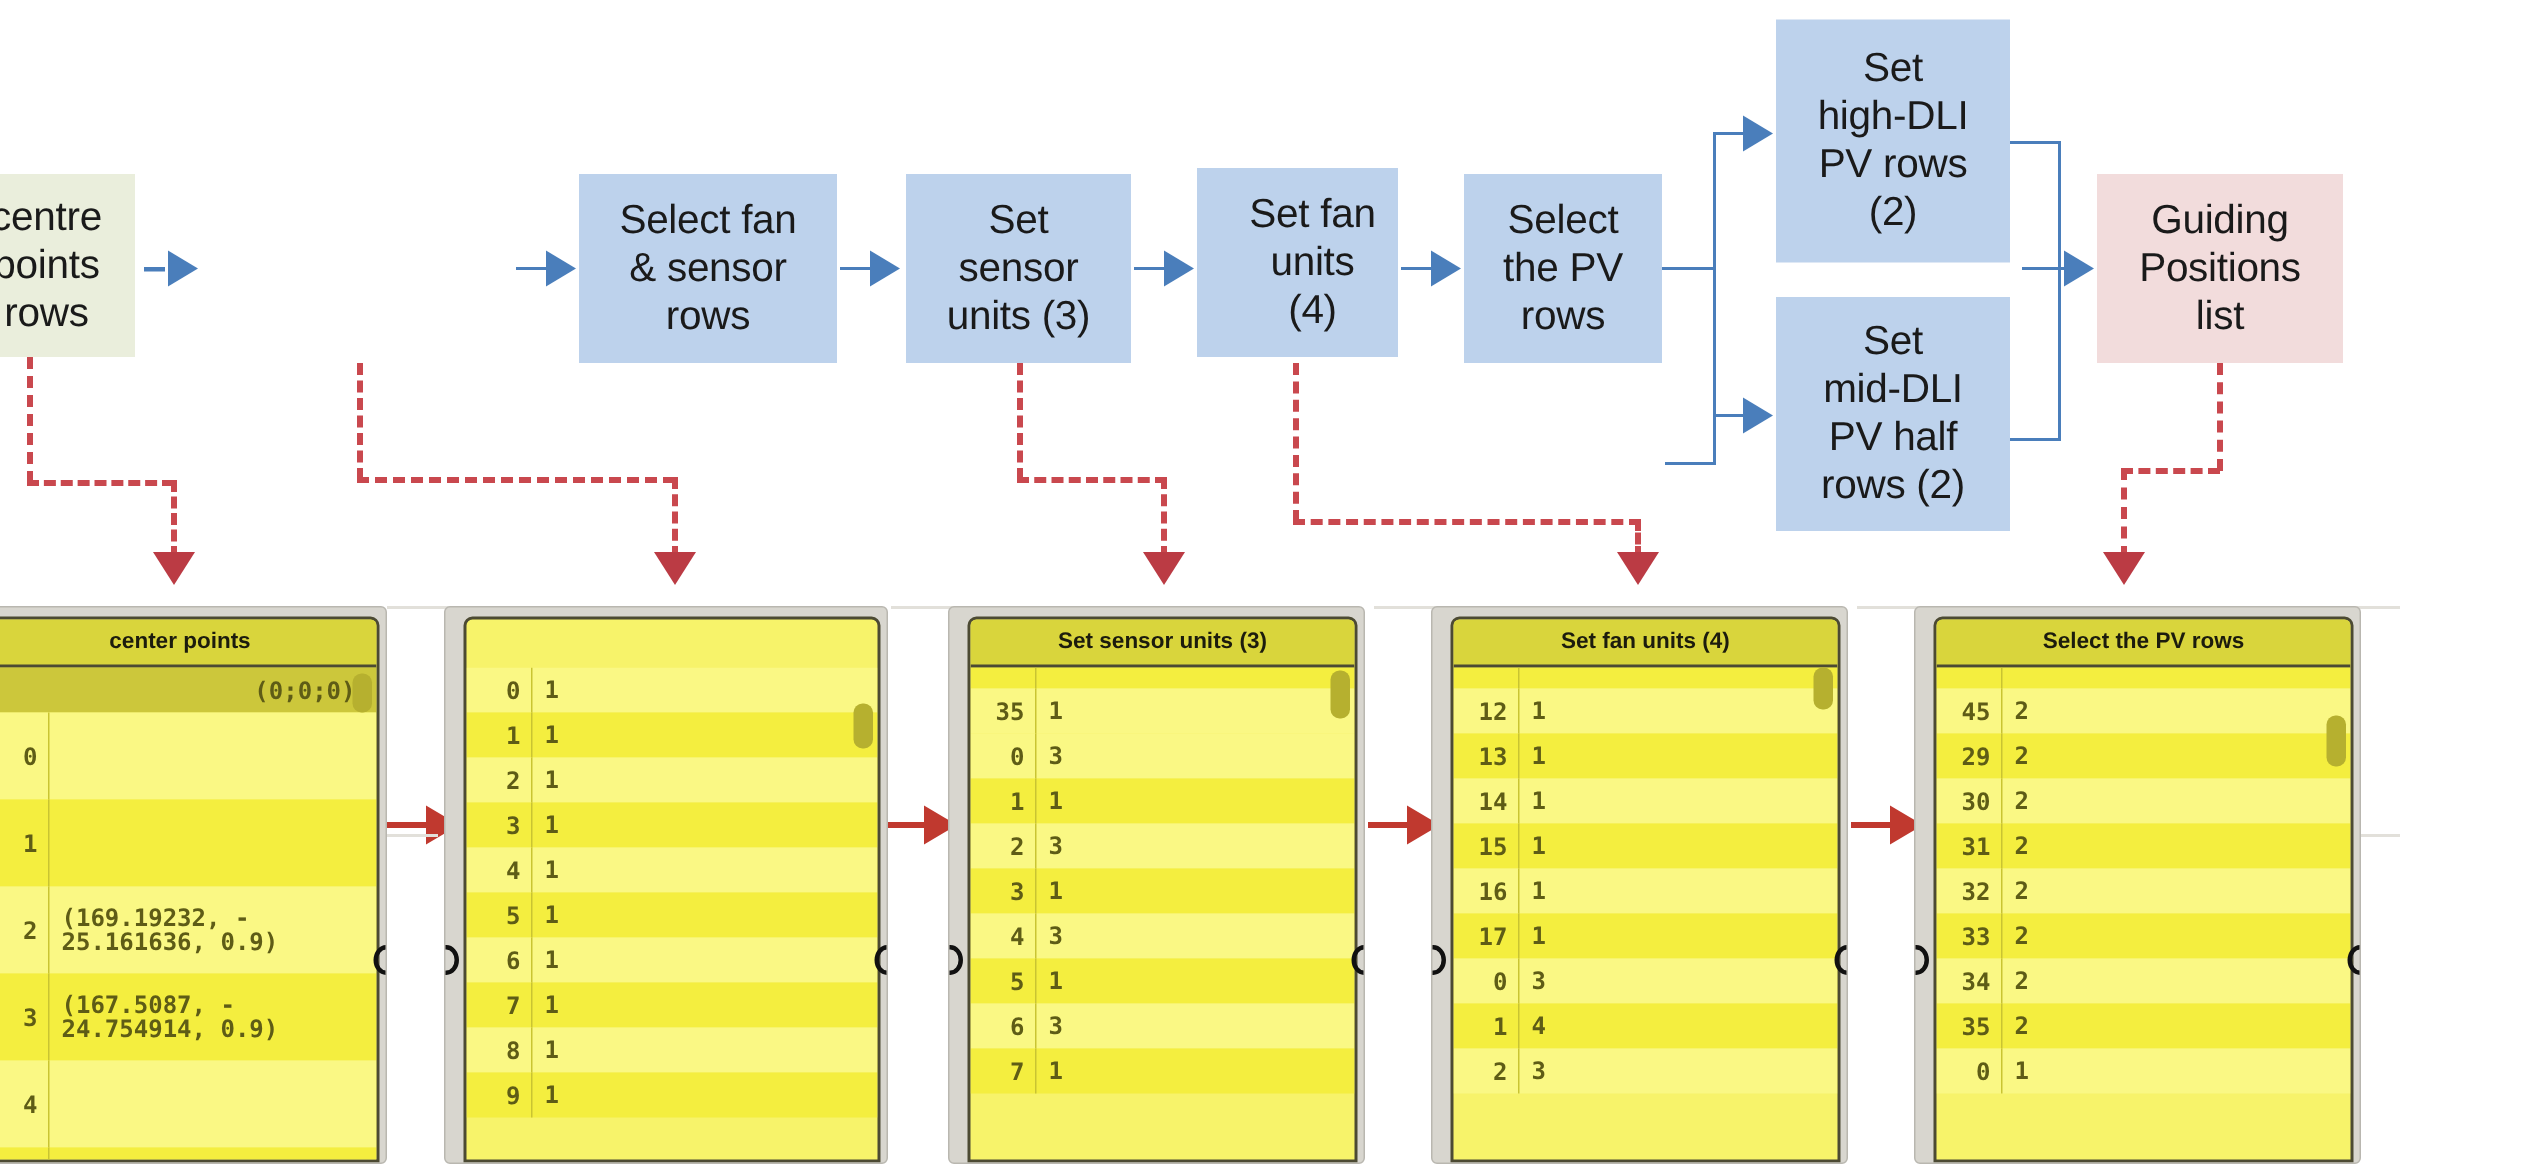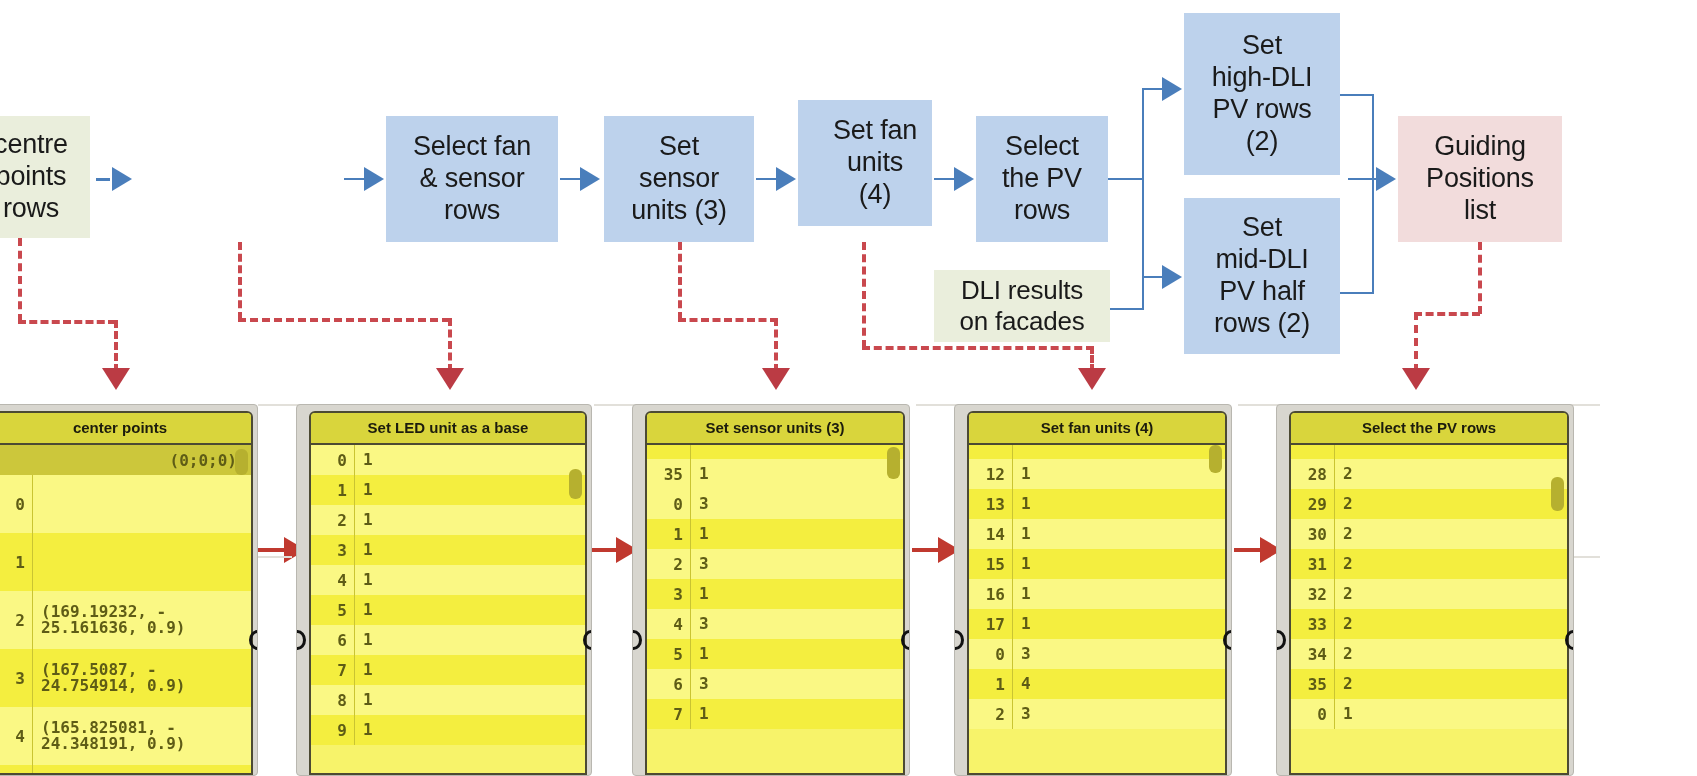"Set fan" div.node { top: 100px -> 112px }
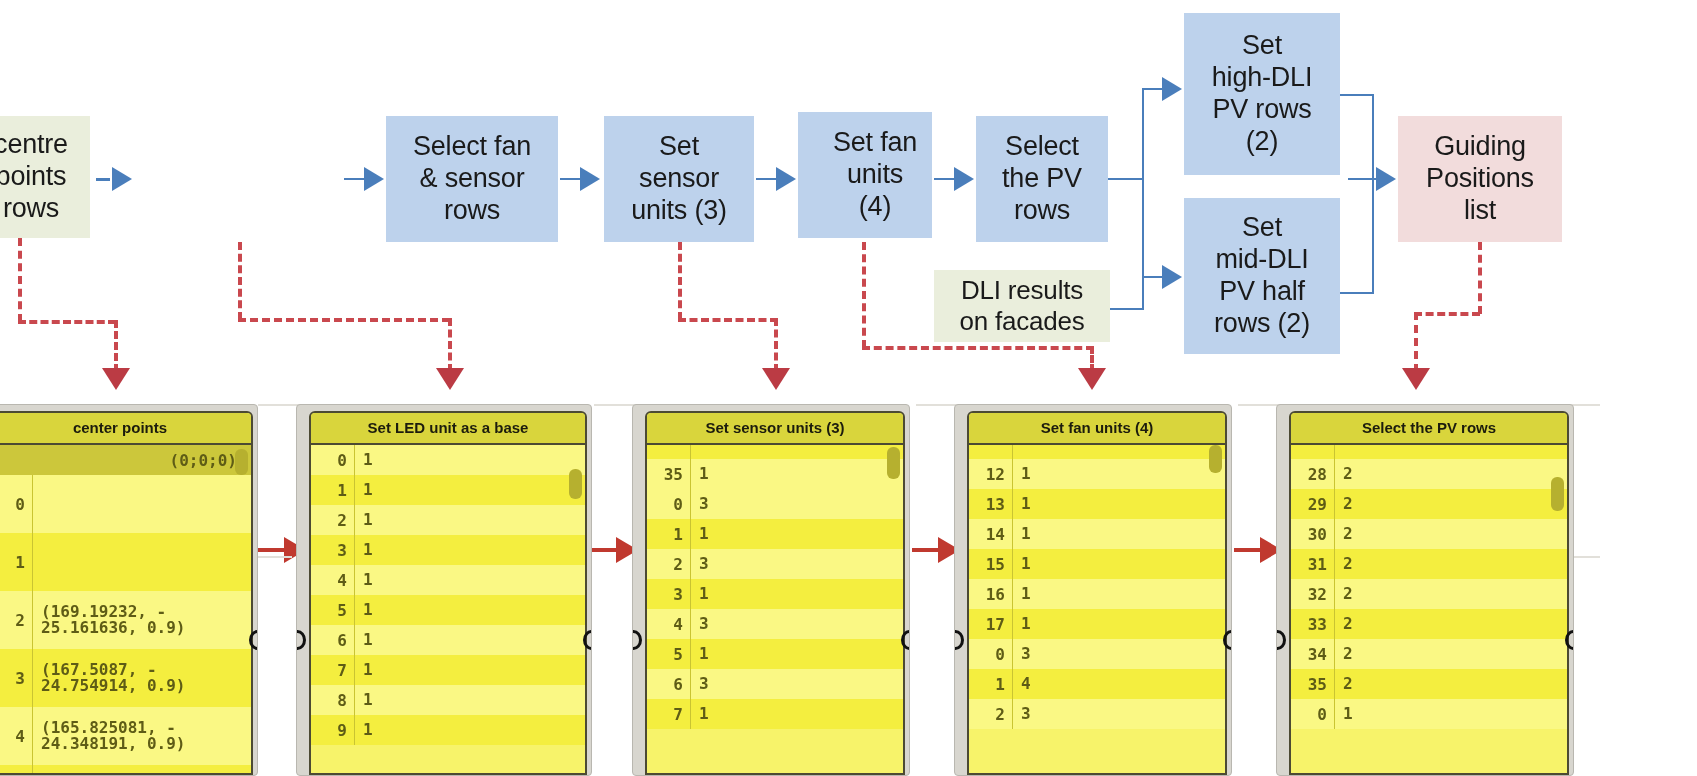"DLI results" div.node { html: <div> <span>DLI results on facades</span> </div> -> none }
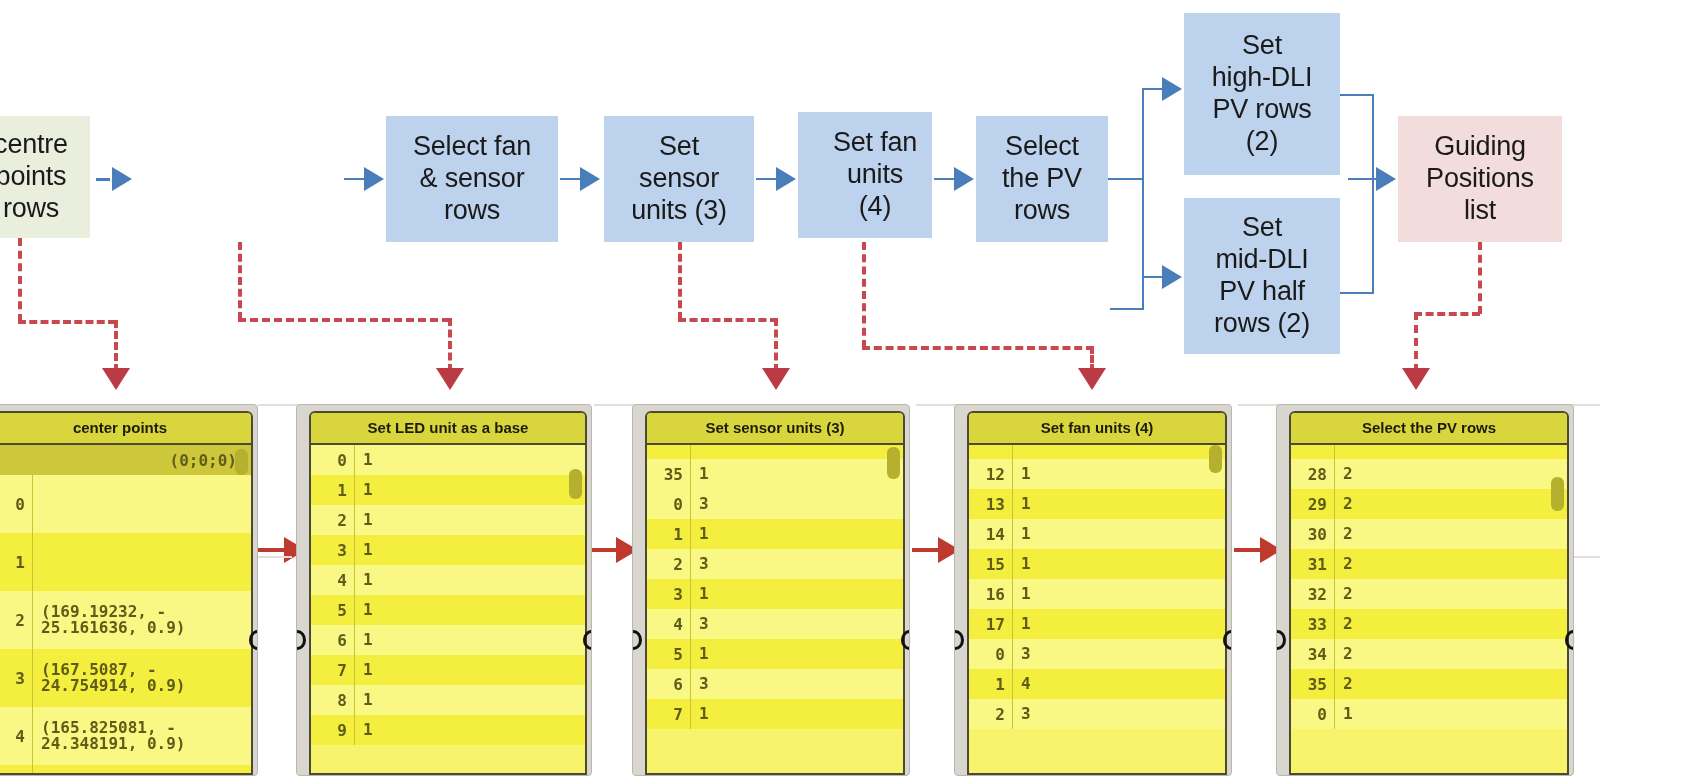"Set LED unit as a" div.panel-title { html: <div>Set LED unit as a base</div> -> none }
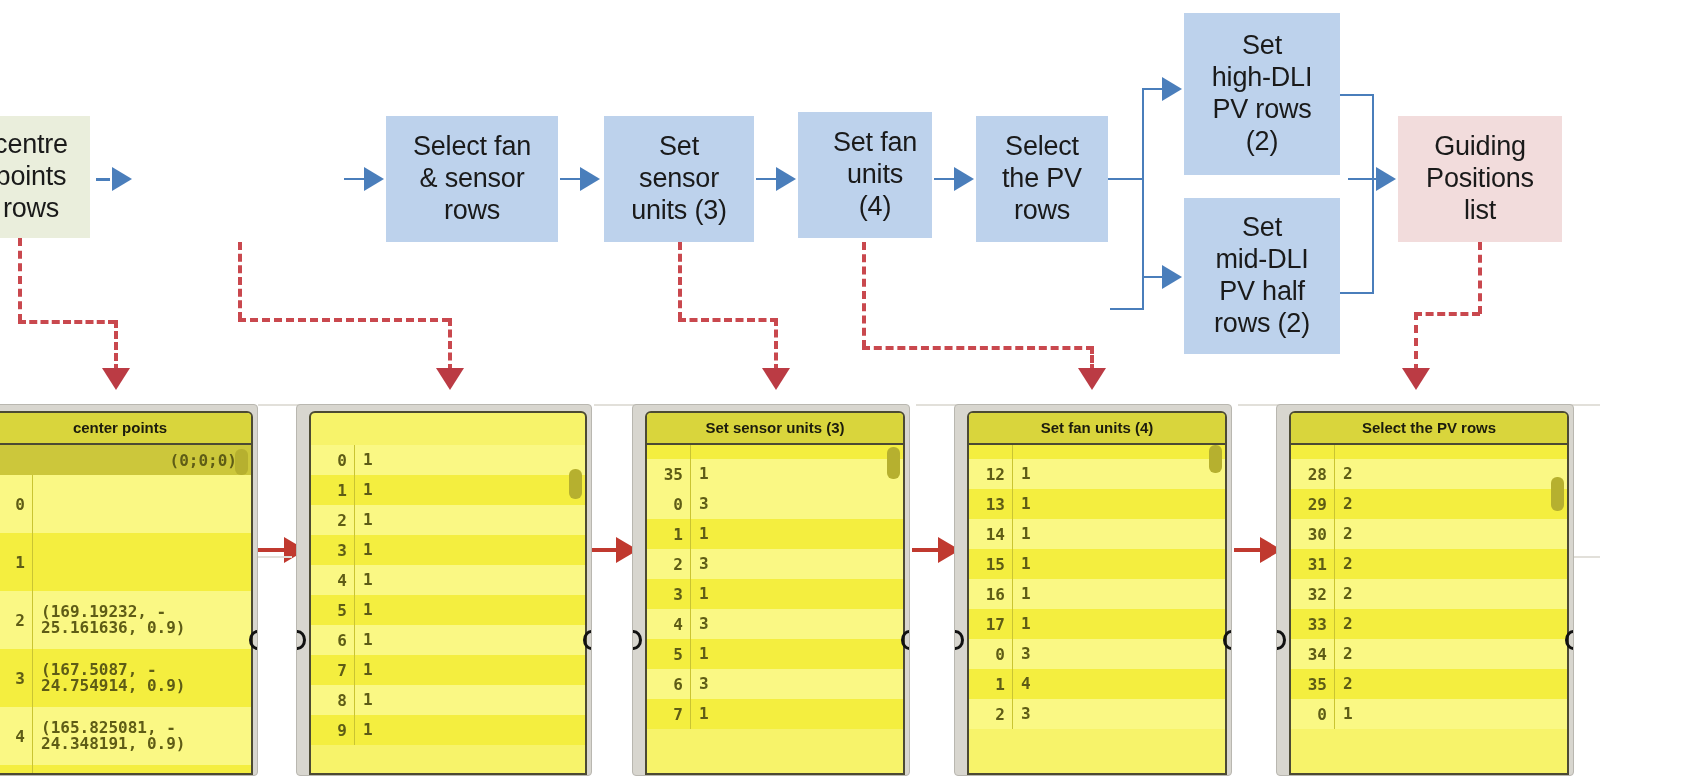"28" span.pidx { text: 28 -> 45 }
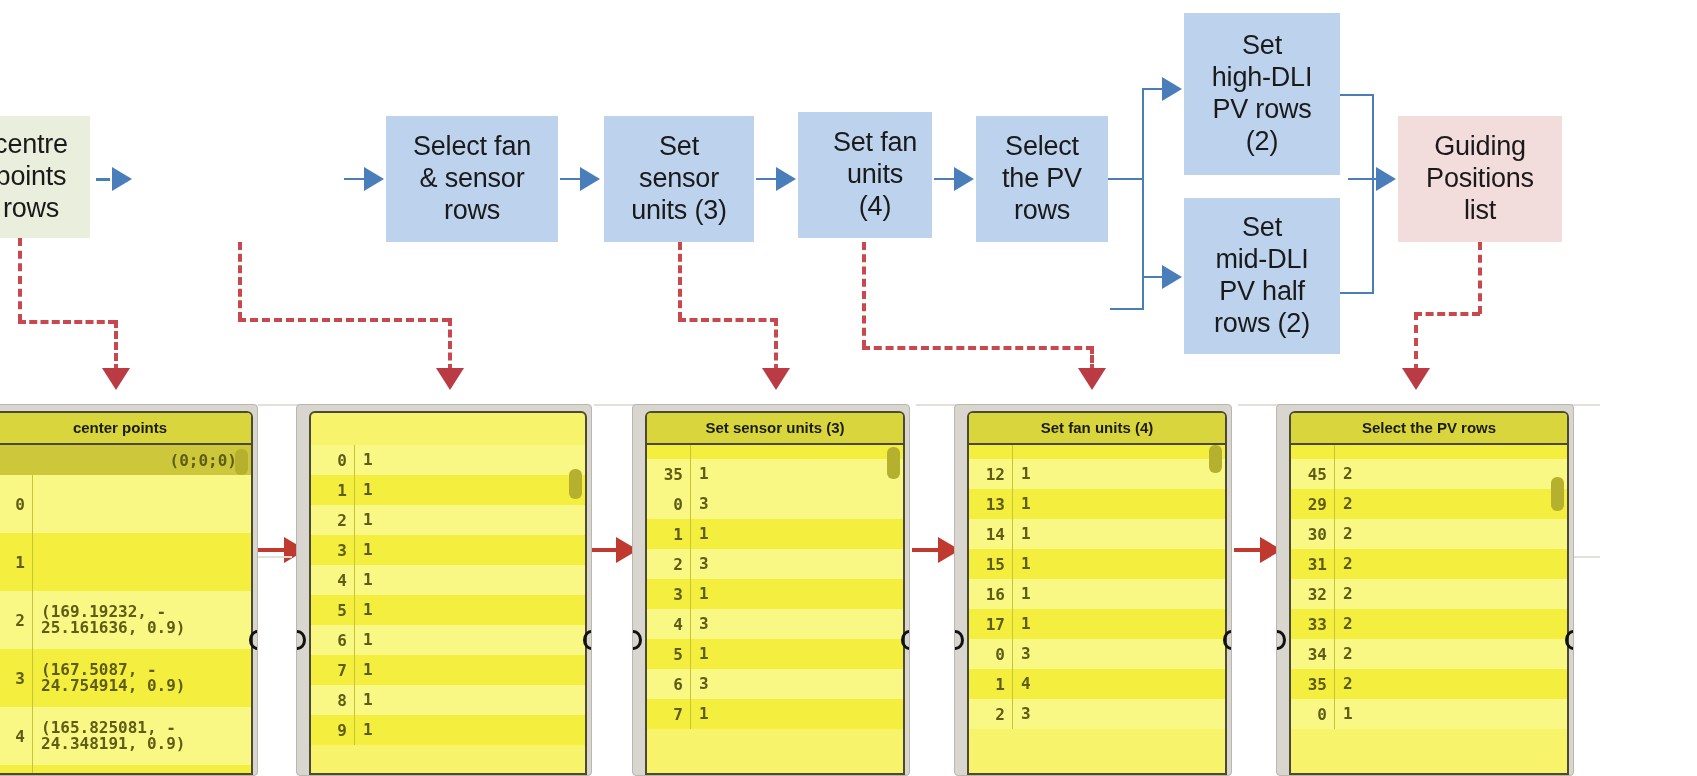"(165.825081, -" span.pval { html: <span>(165.825081, - 24.348191, 0.9)</span> -> none }
